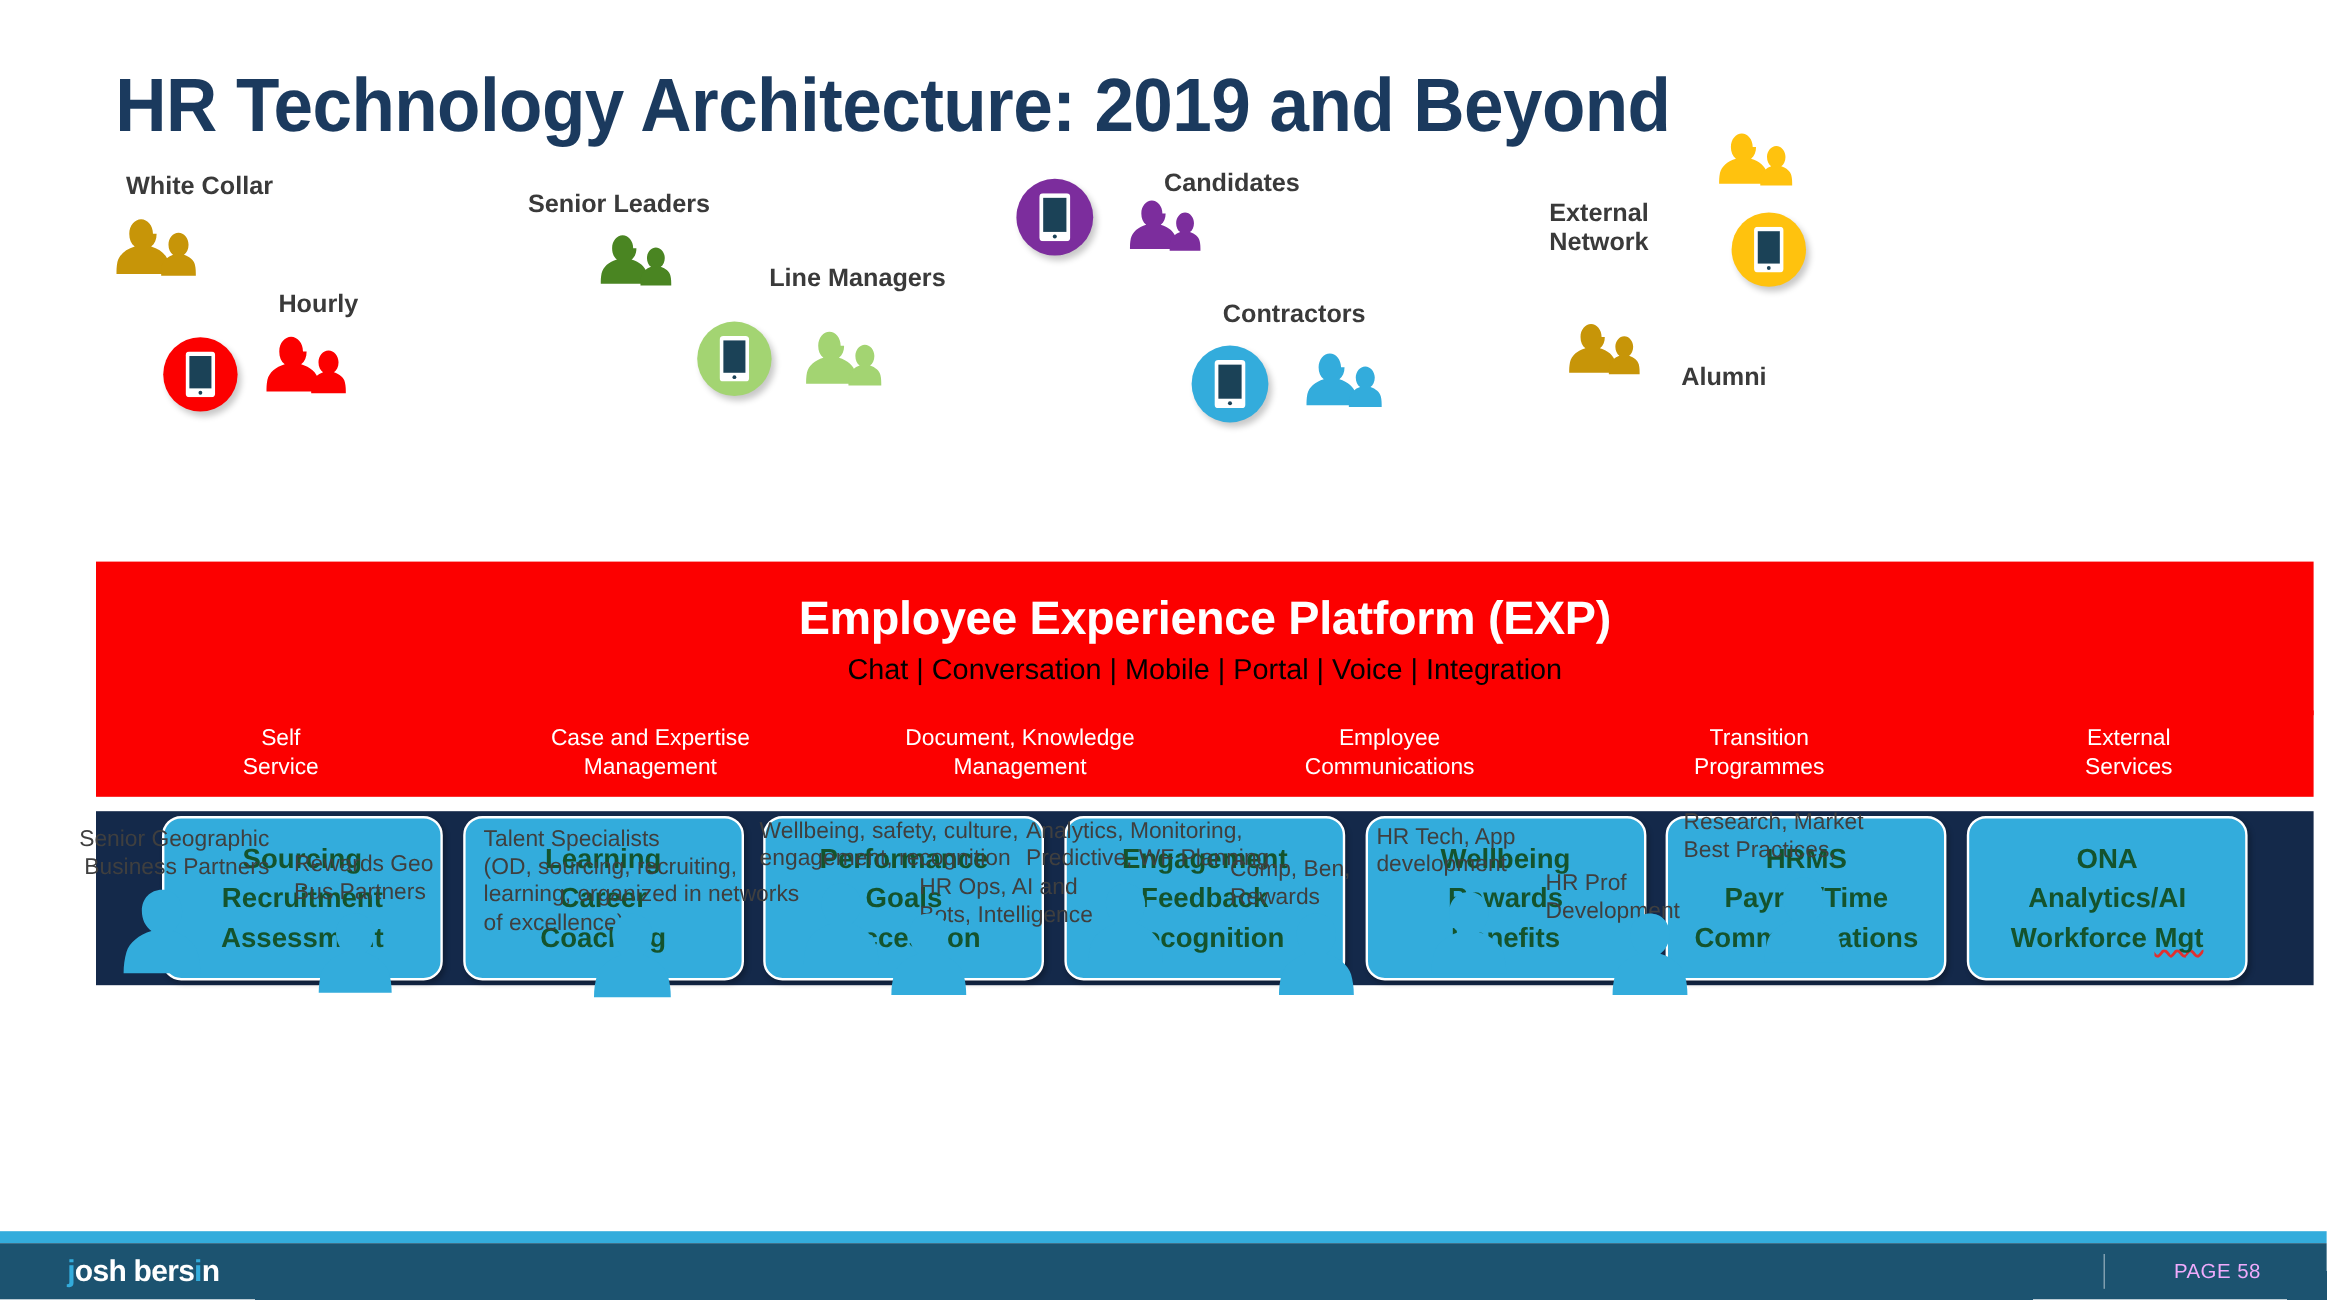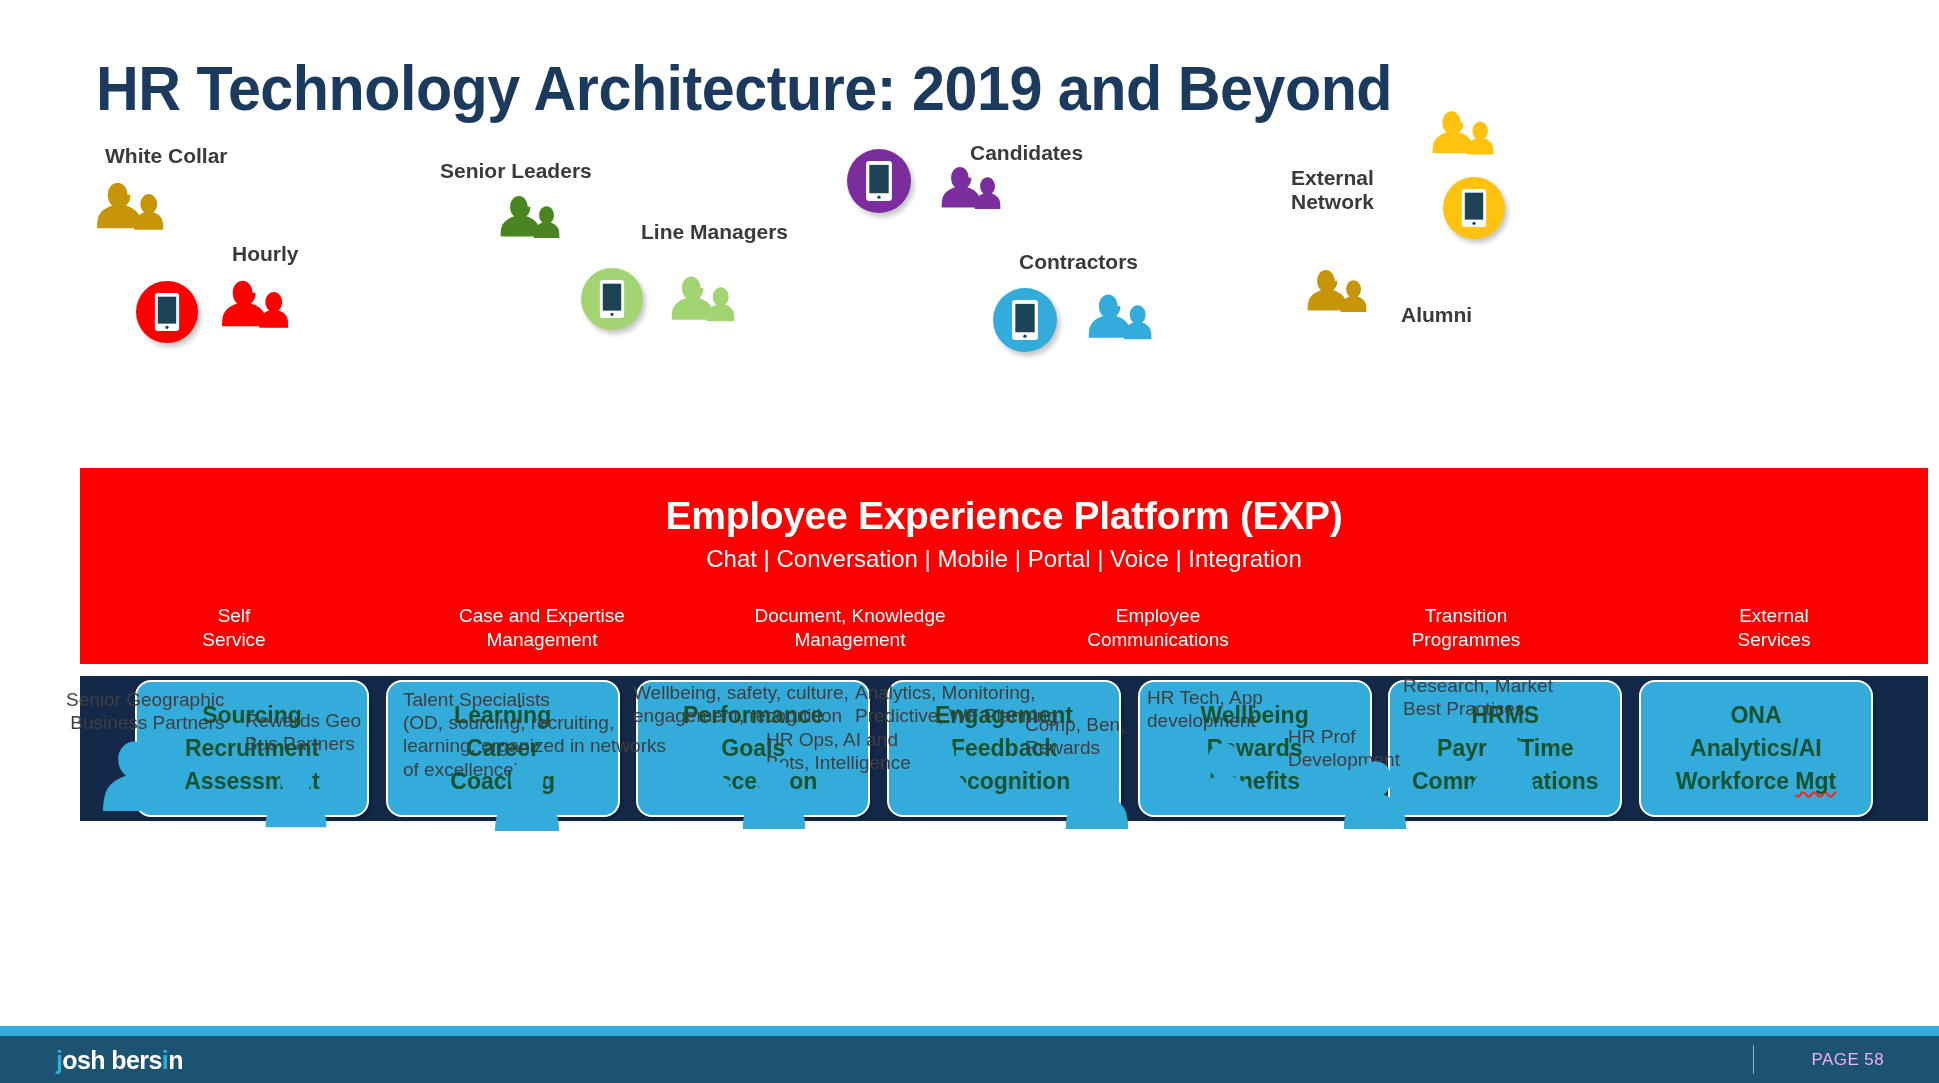"Chat | Conversation | Mobile" #exp-sub { color: #ffffff -> #000000 }
